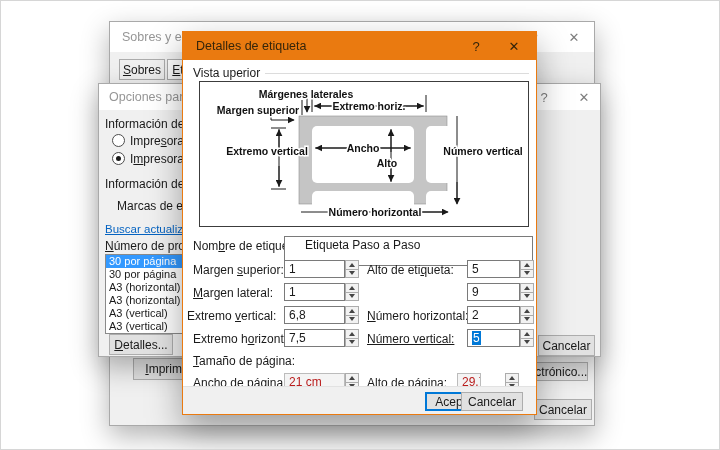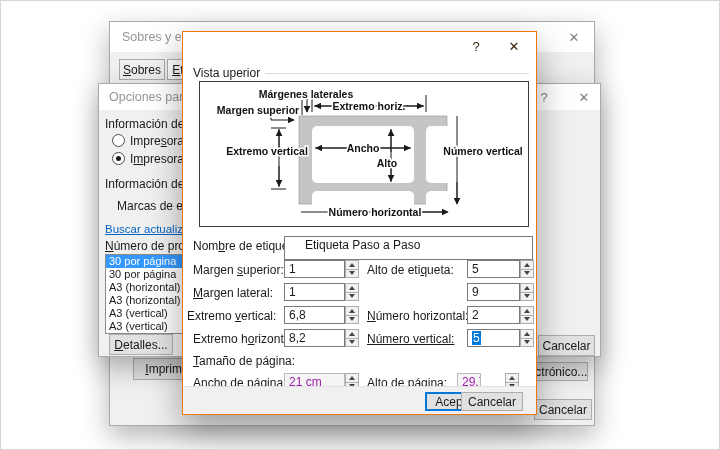"Detalles de etiqueta" div.titlebar { html: none -> <div> <span>Detalles de etiqueta</span> </div> }
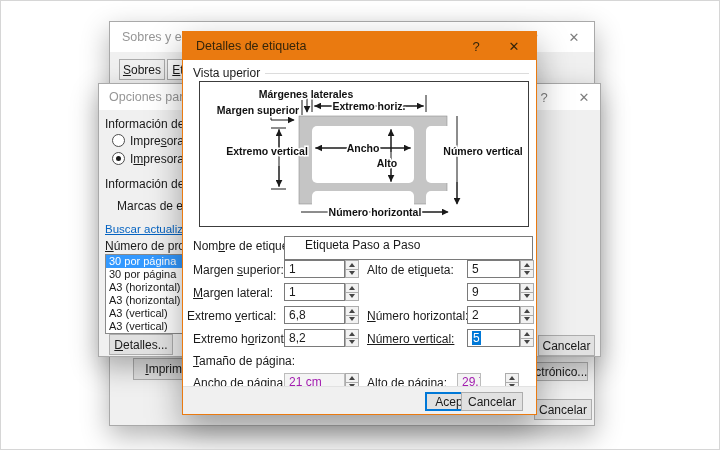"Etiqueta Paso a Paso" div.inp { height: 24px -> 30px }
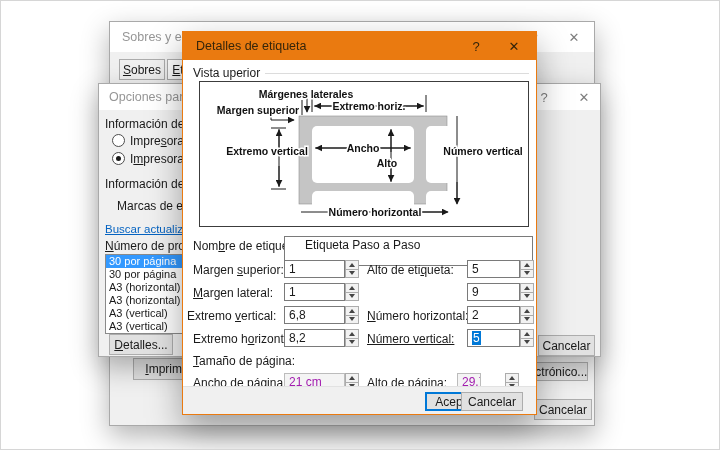"8,2" div.inp { text: 8,2 -> 7,5 }
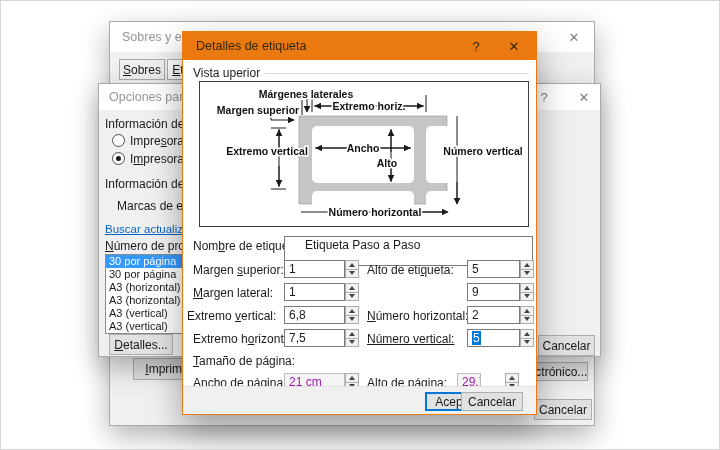"21 cm" .inp.disabled { color: #a21caf -> #b91c1c }
